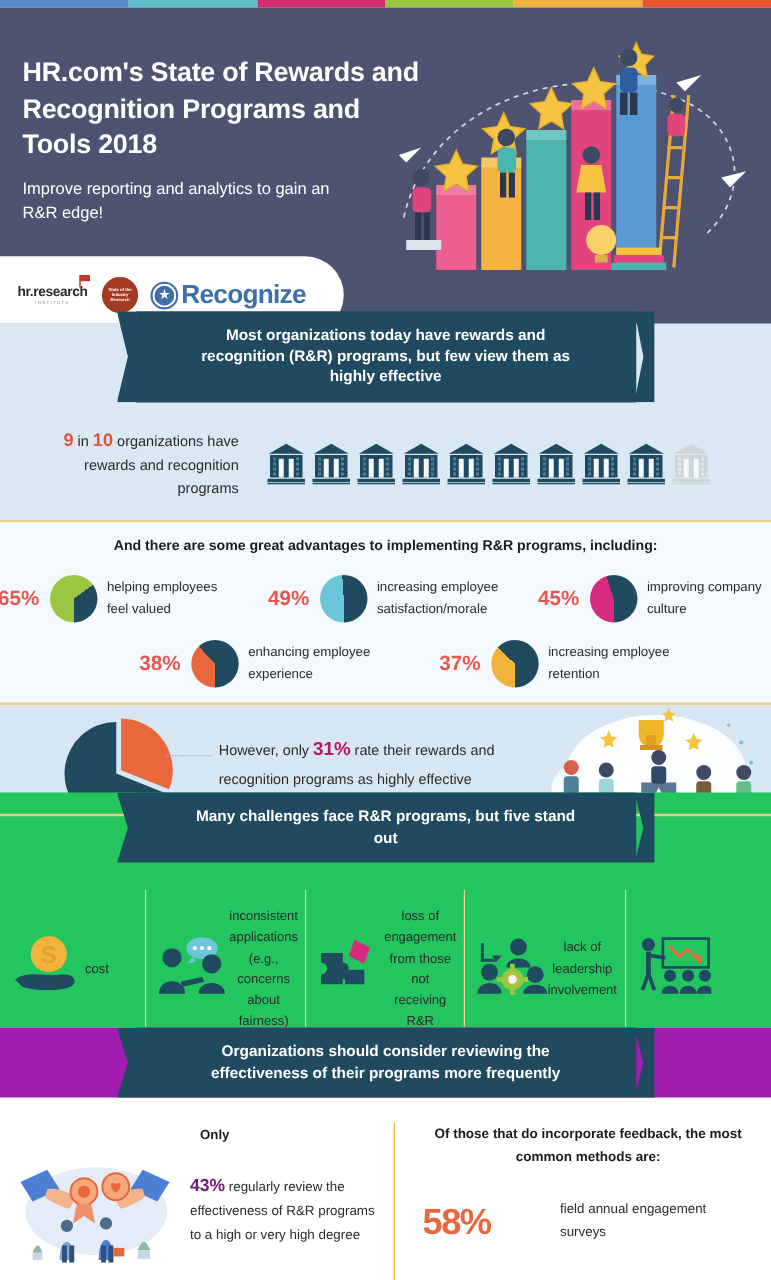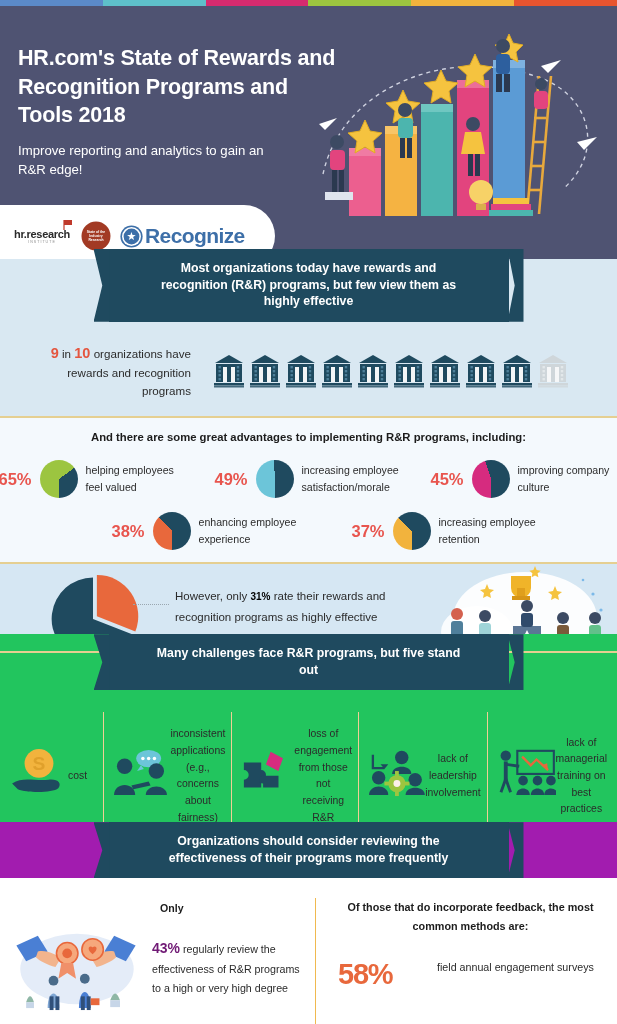"31%" .txt-31 b { color: #000000 -> #be185d; font-size: 10px -> 15px }
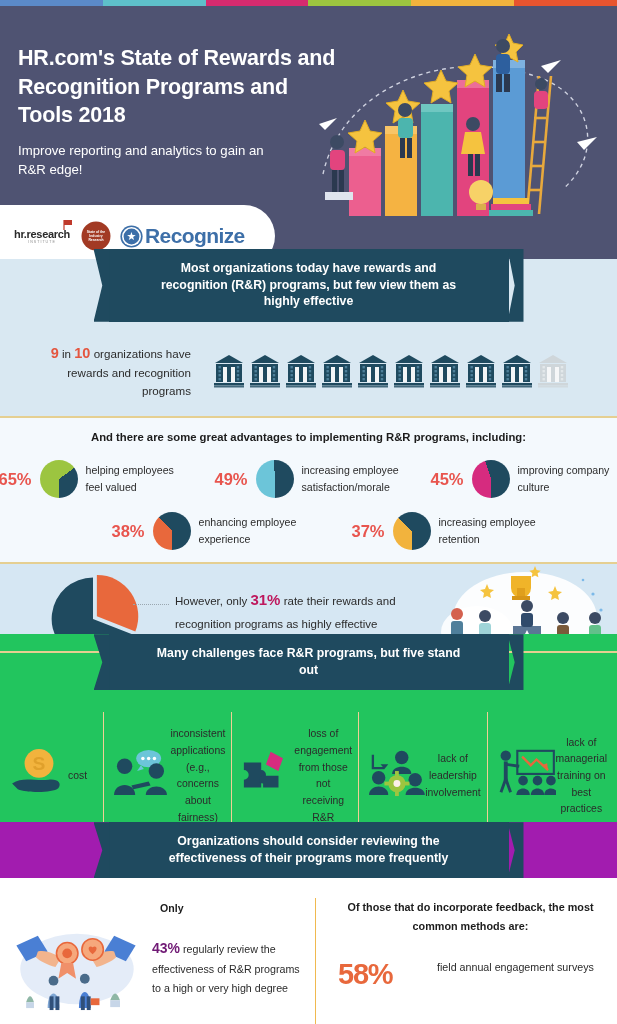"lack of managerial training on" div.chal-label { html: <div>lack of managerial training on best practices</div> -> none }
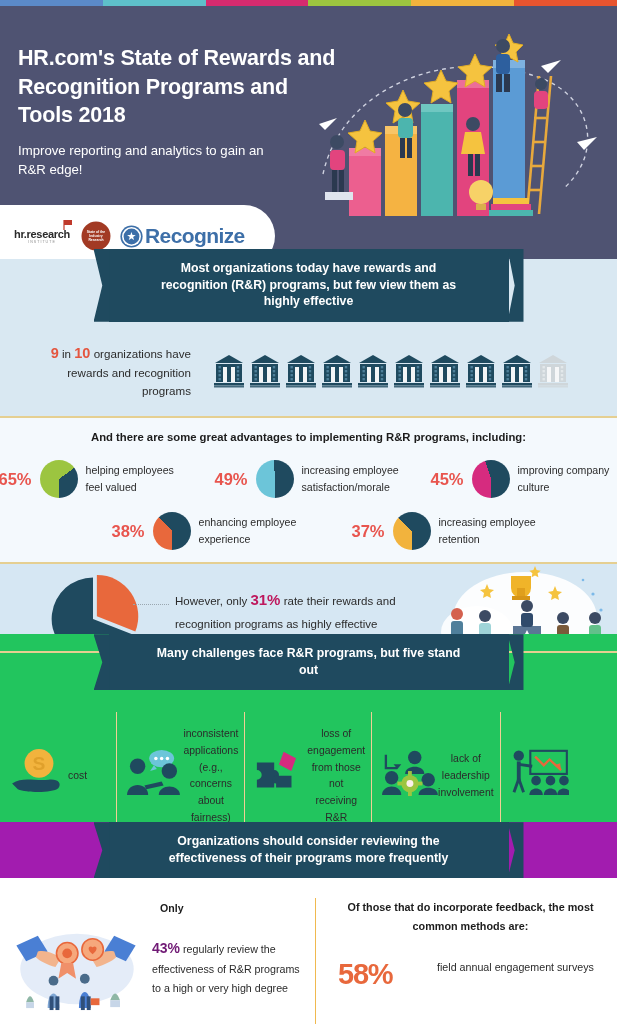"58%" .meth-row { align-items: flex-start -> flex-end; gap: 11px -> 22px }
